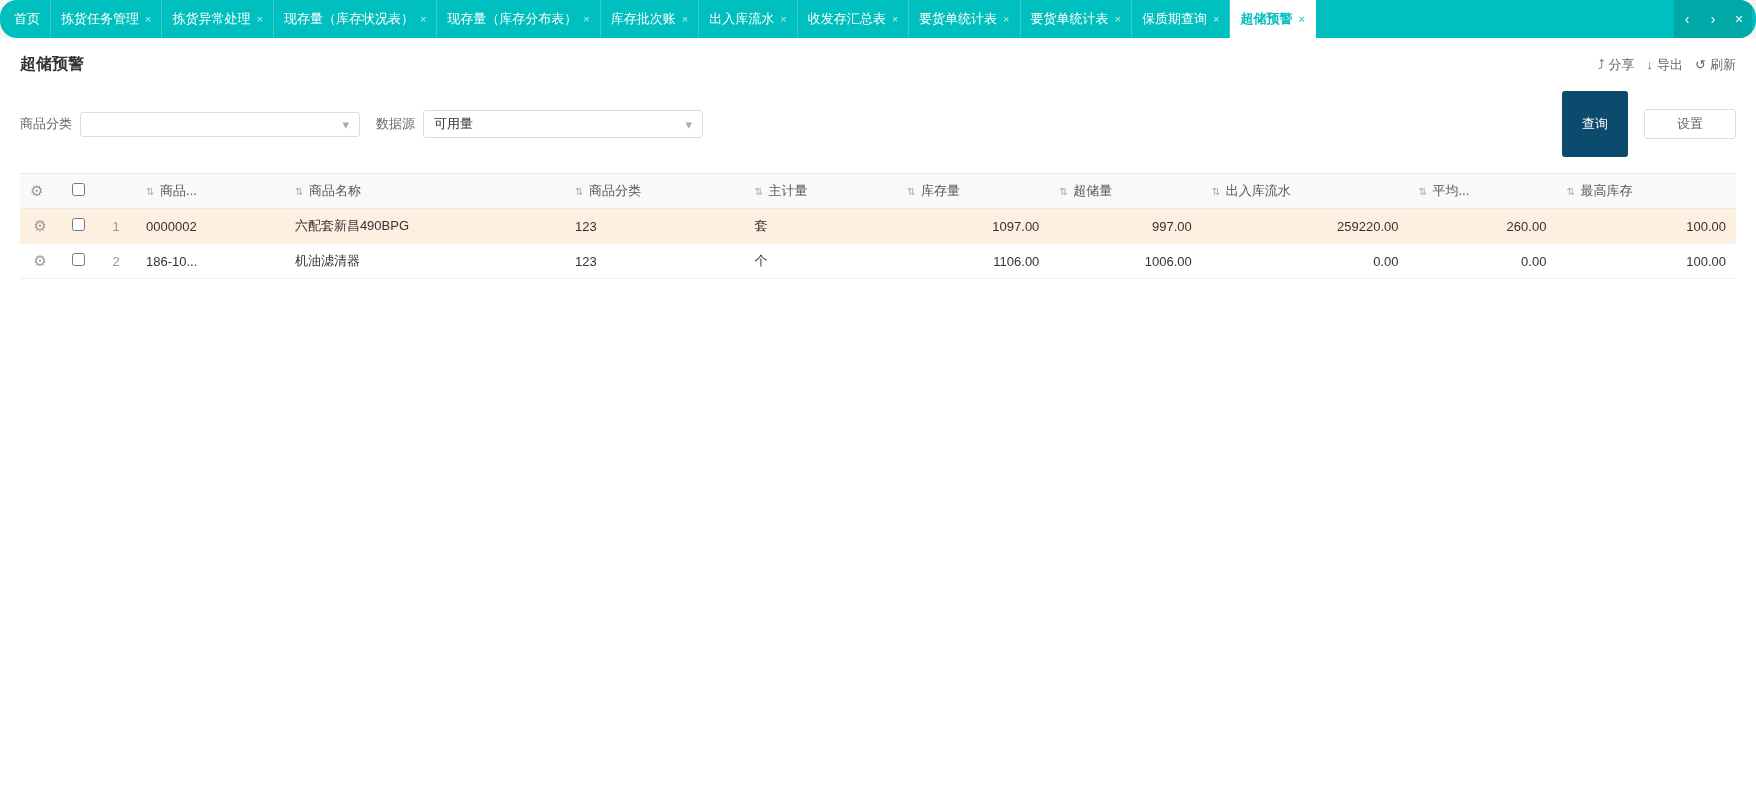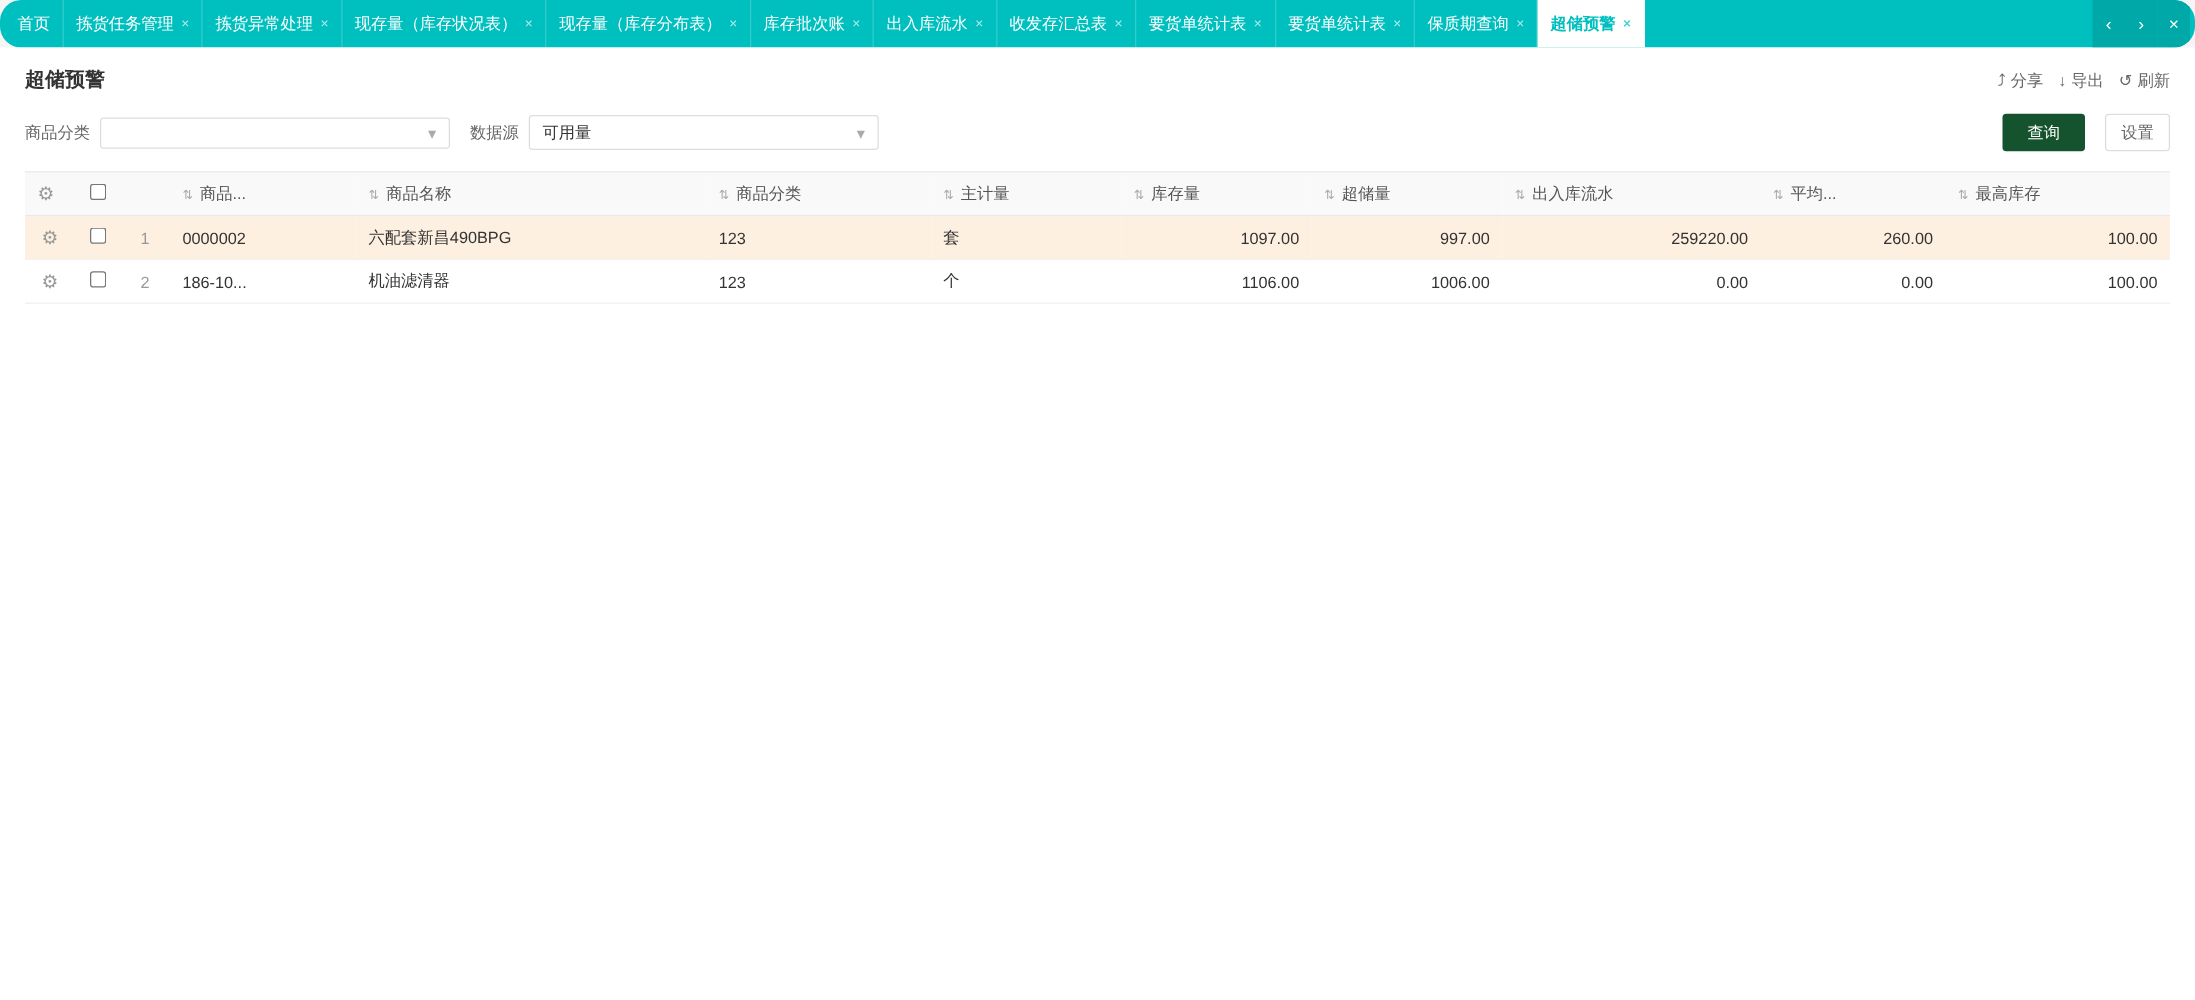"查询" .query-btn { background: #14532d -> #0c4a6e; padding: 6px 20px -> 24px 20px }
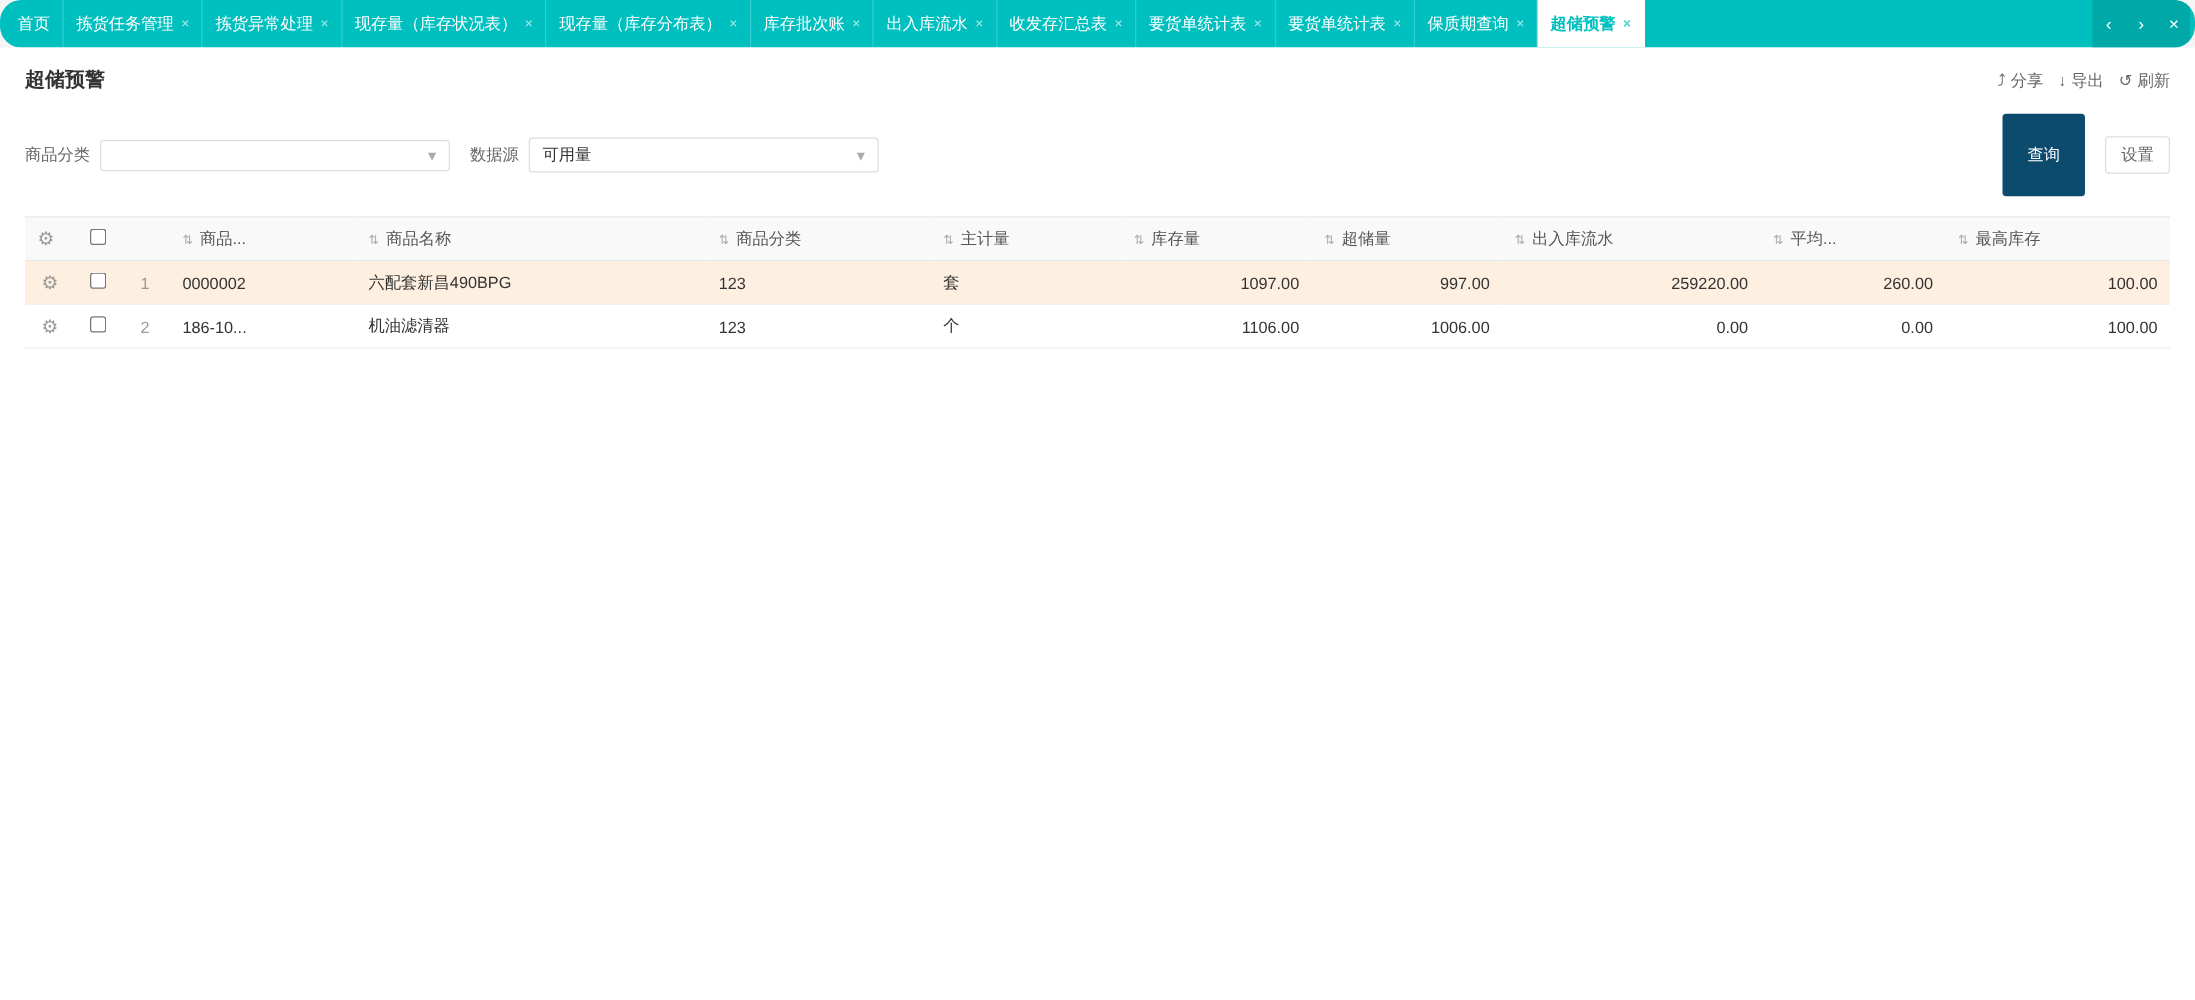"设置" .settings-btn { padding: 5px 12px -> 5px 32px }
